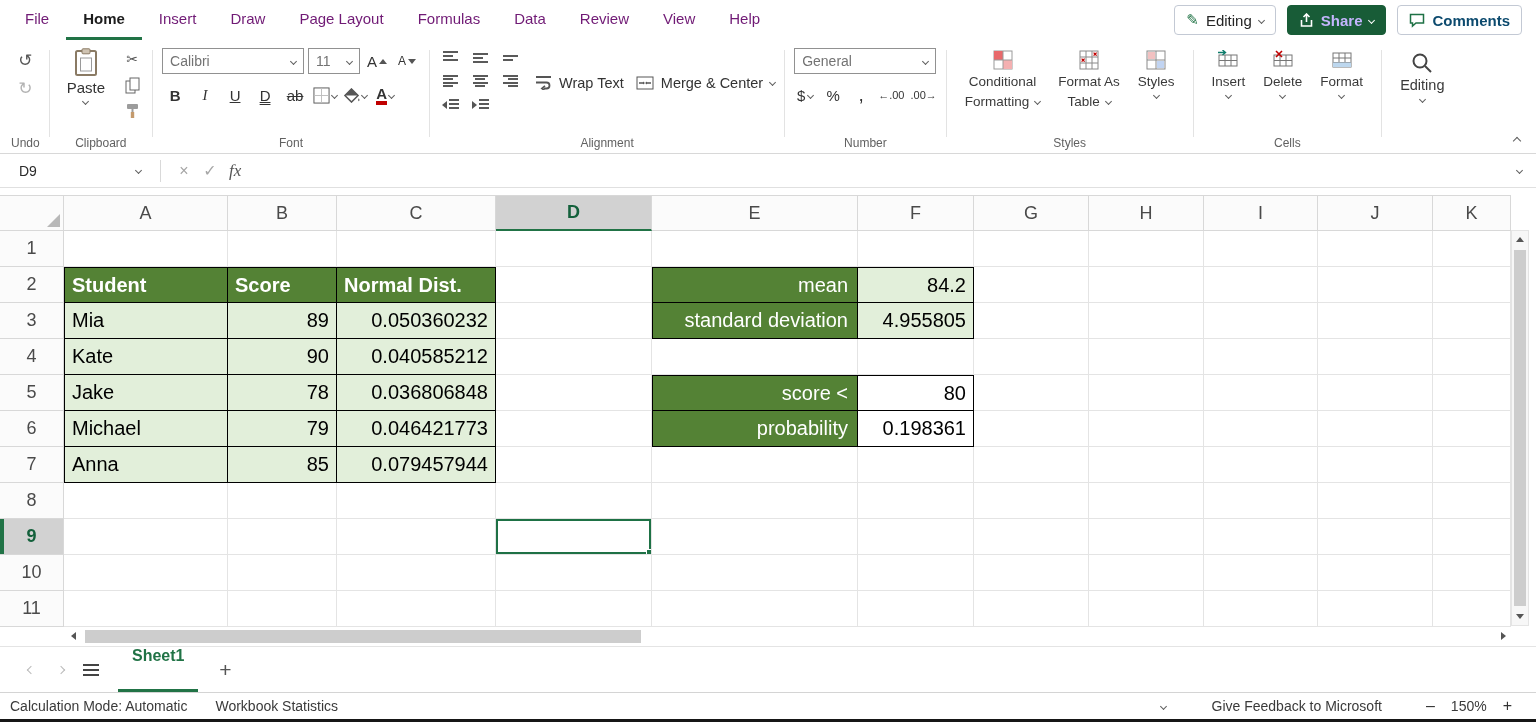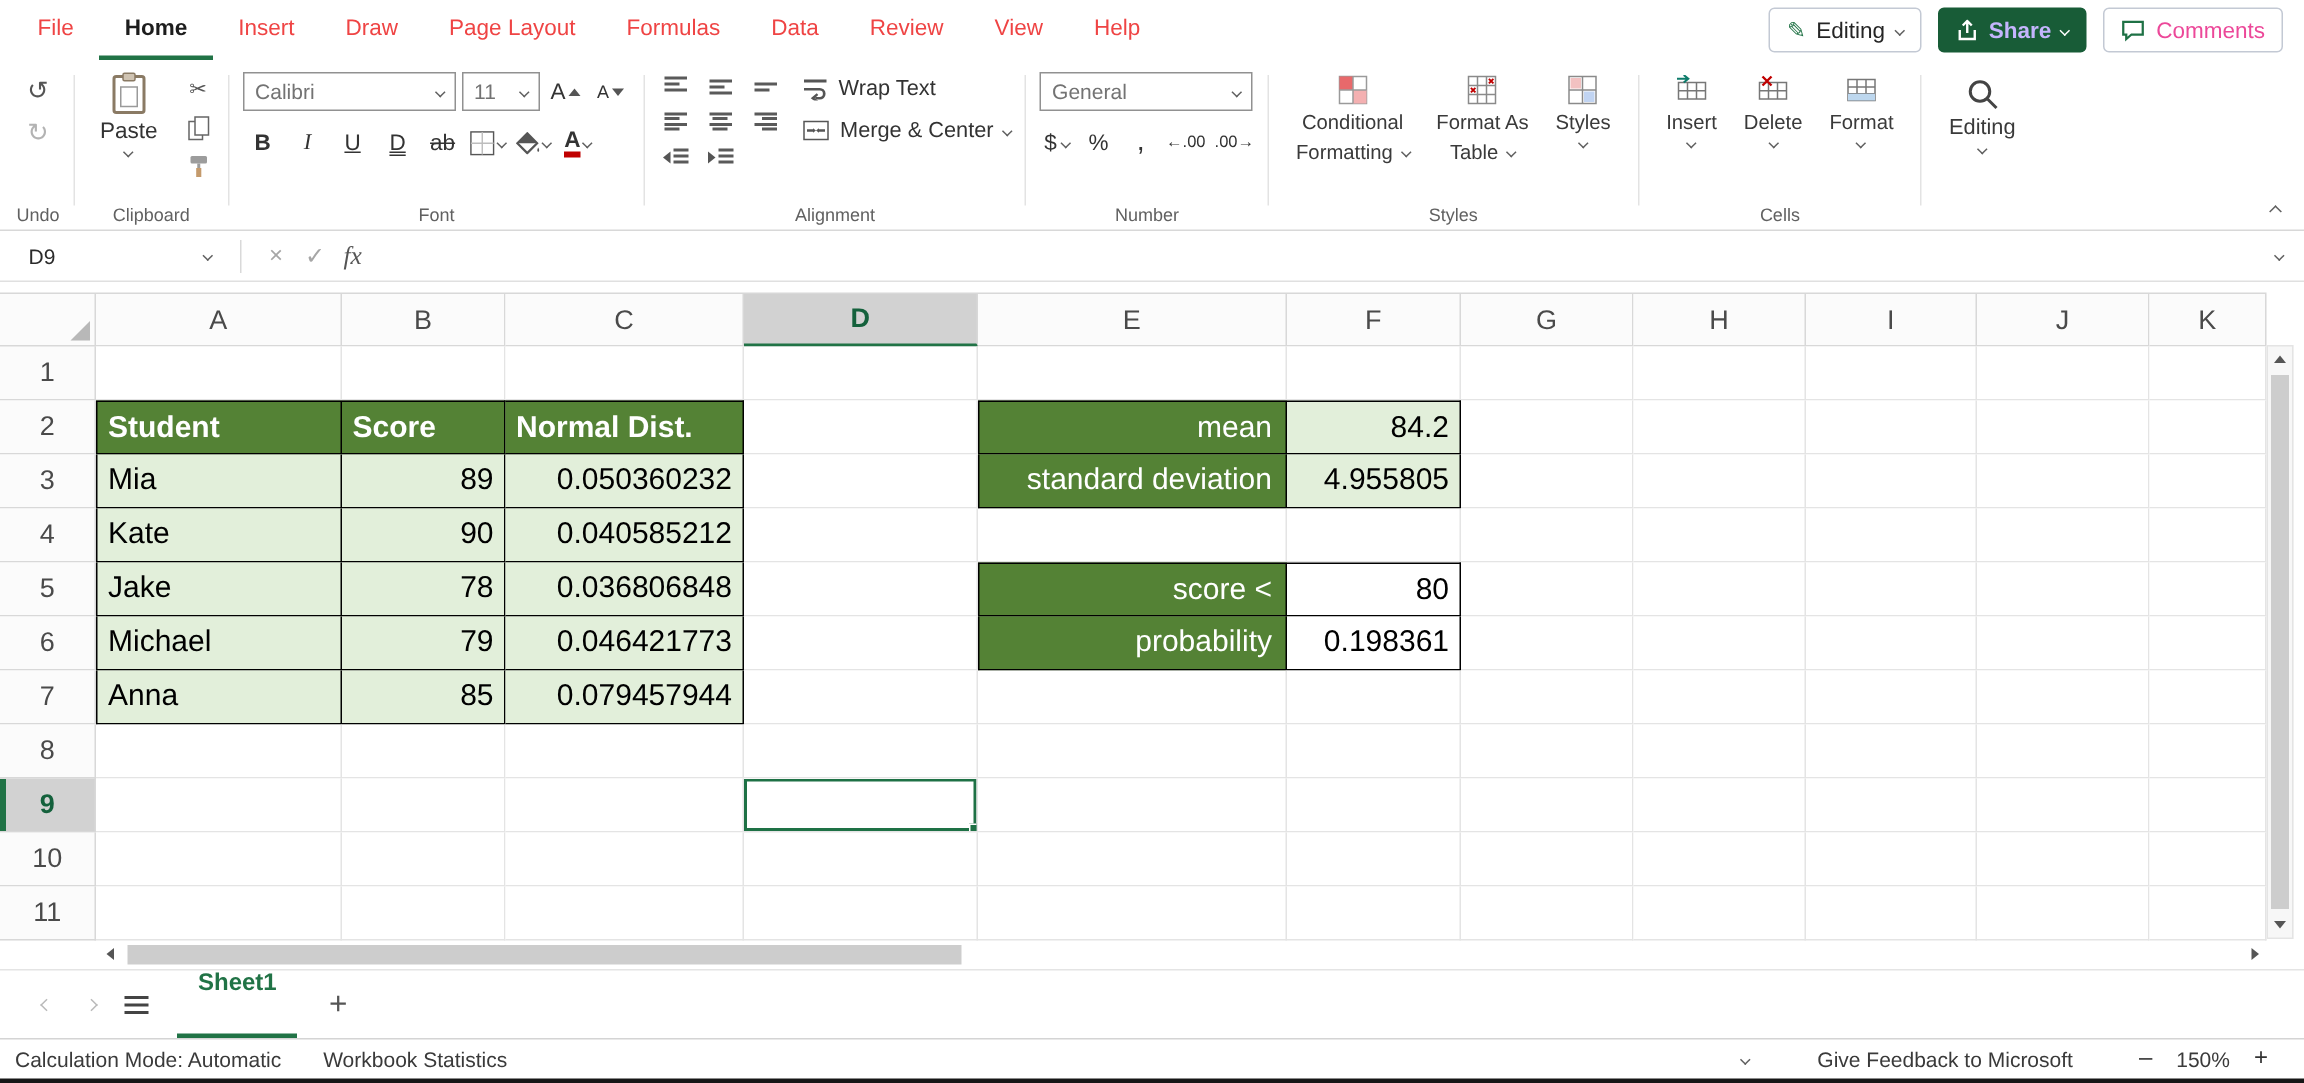"File" .rtab { color: #ef4444 -> #701a75 }
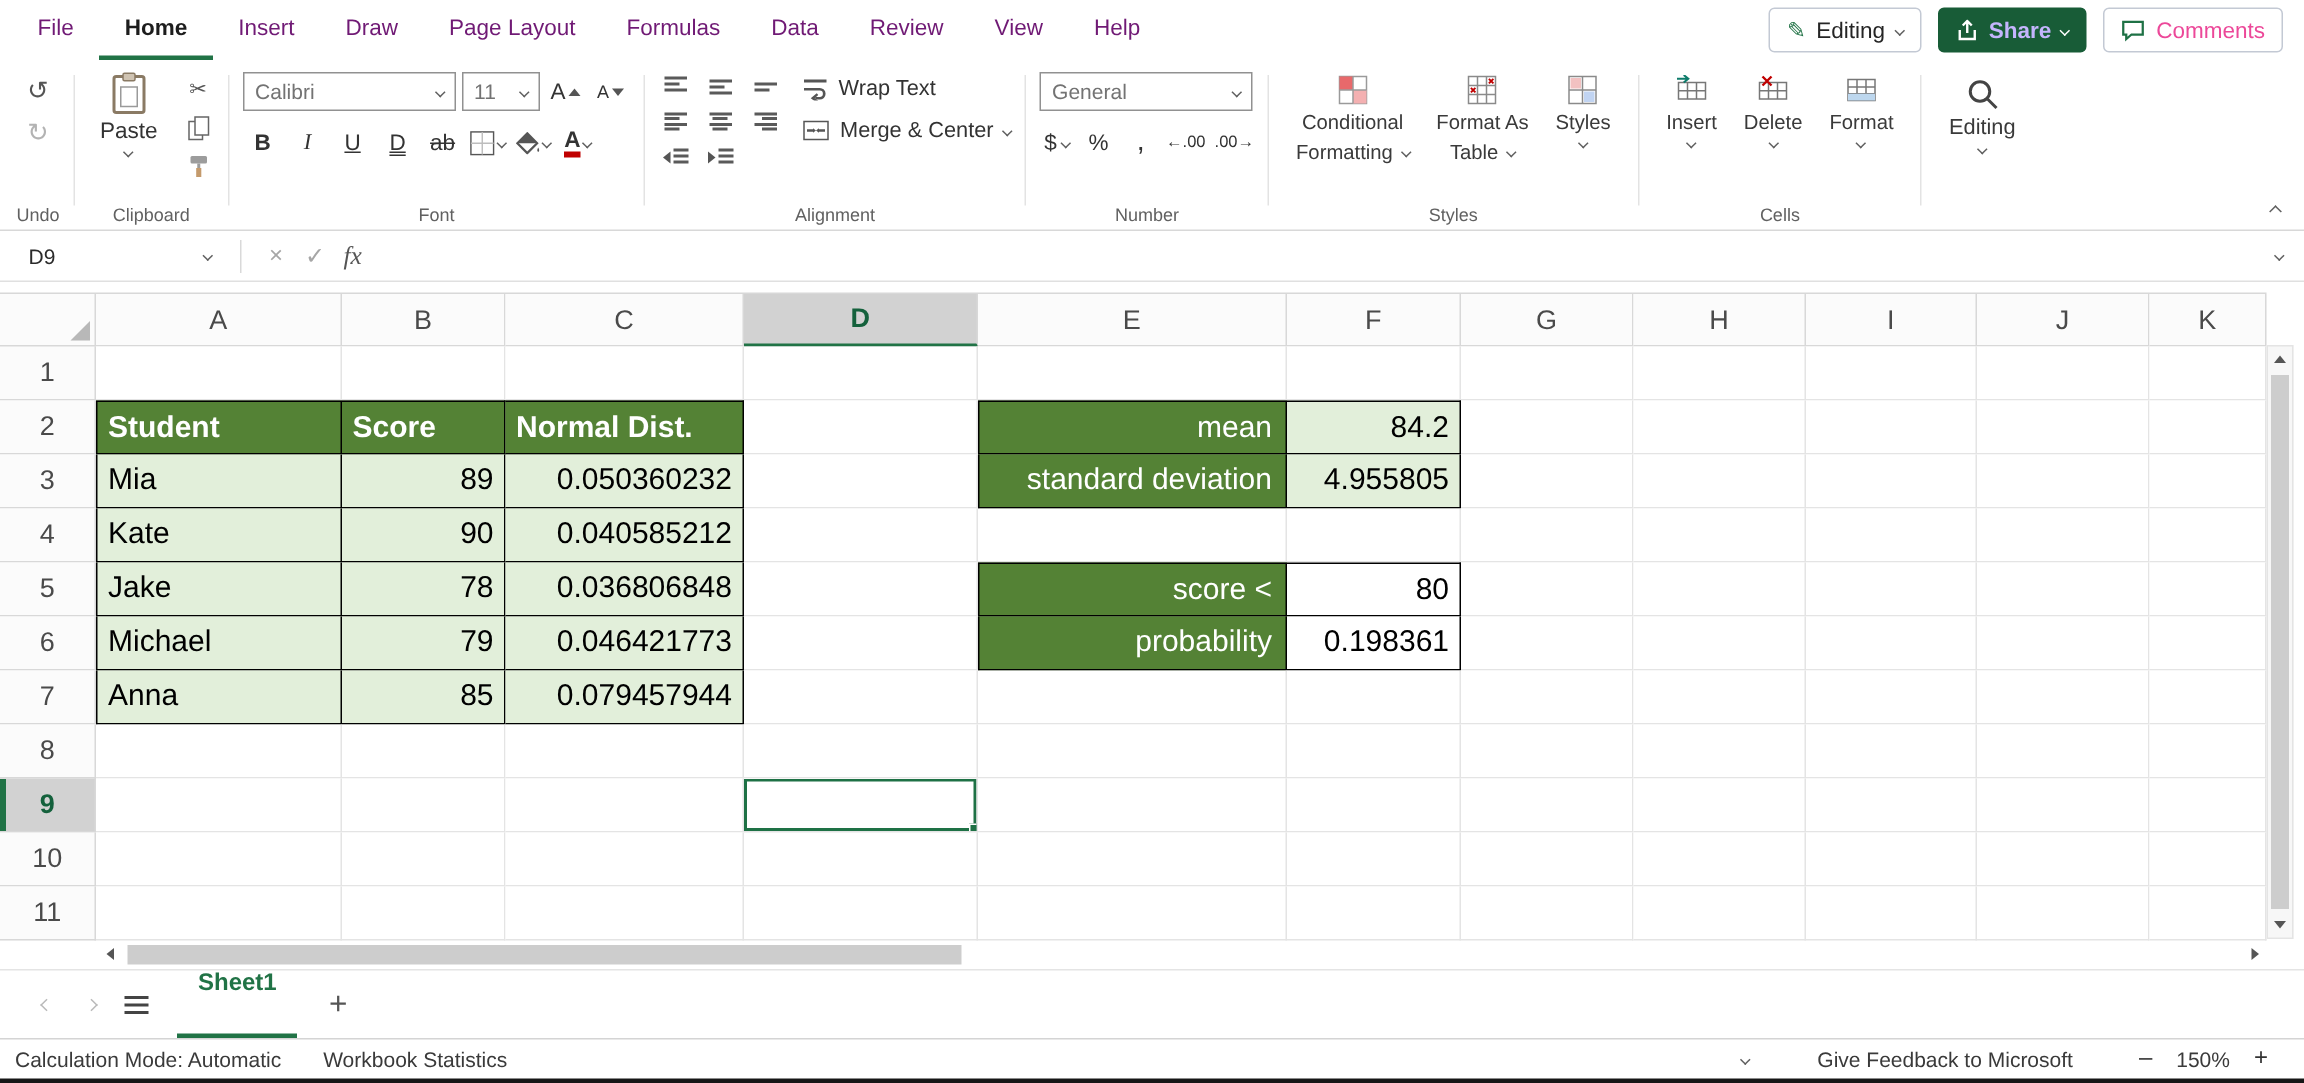"Comments" .tbtn.comments { color: #ec4899 -> #0c4a6e; font-weight: 400 -> 700 }
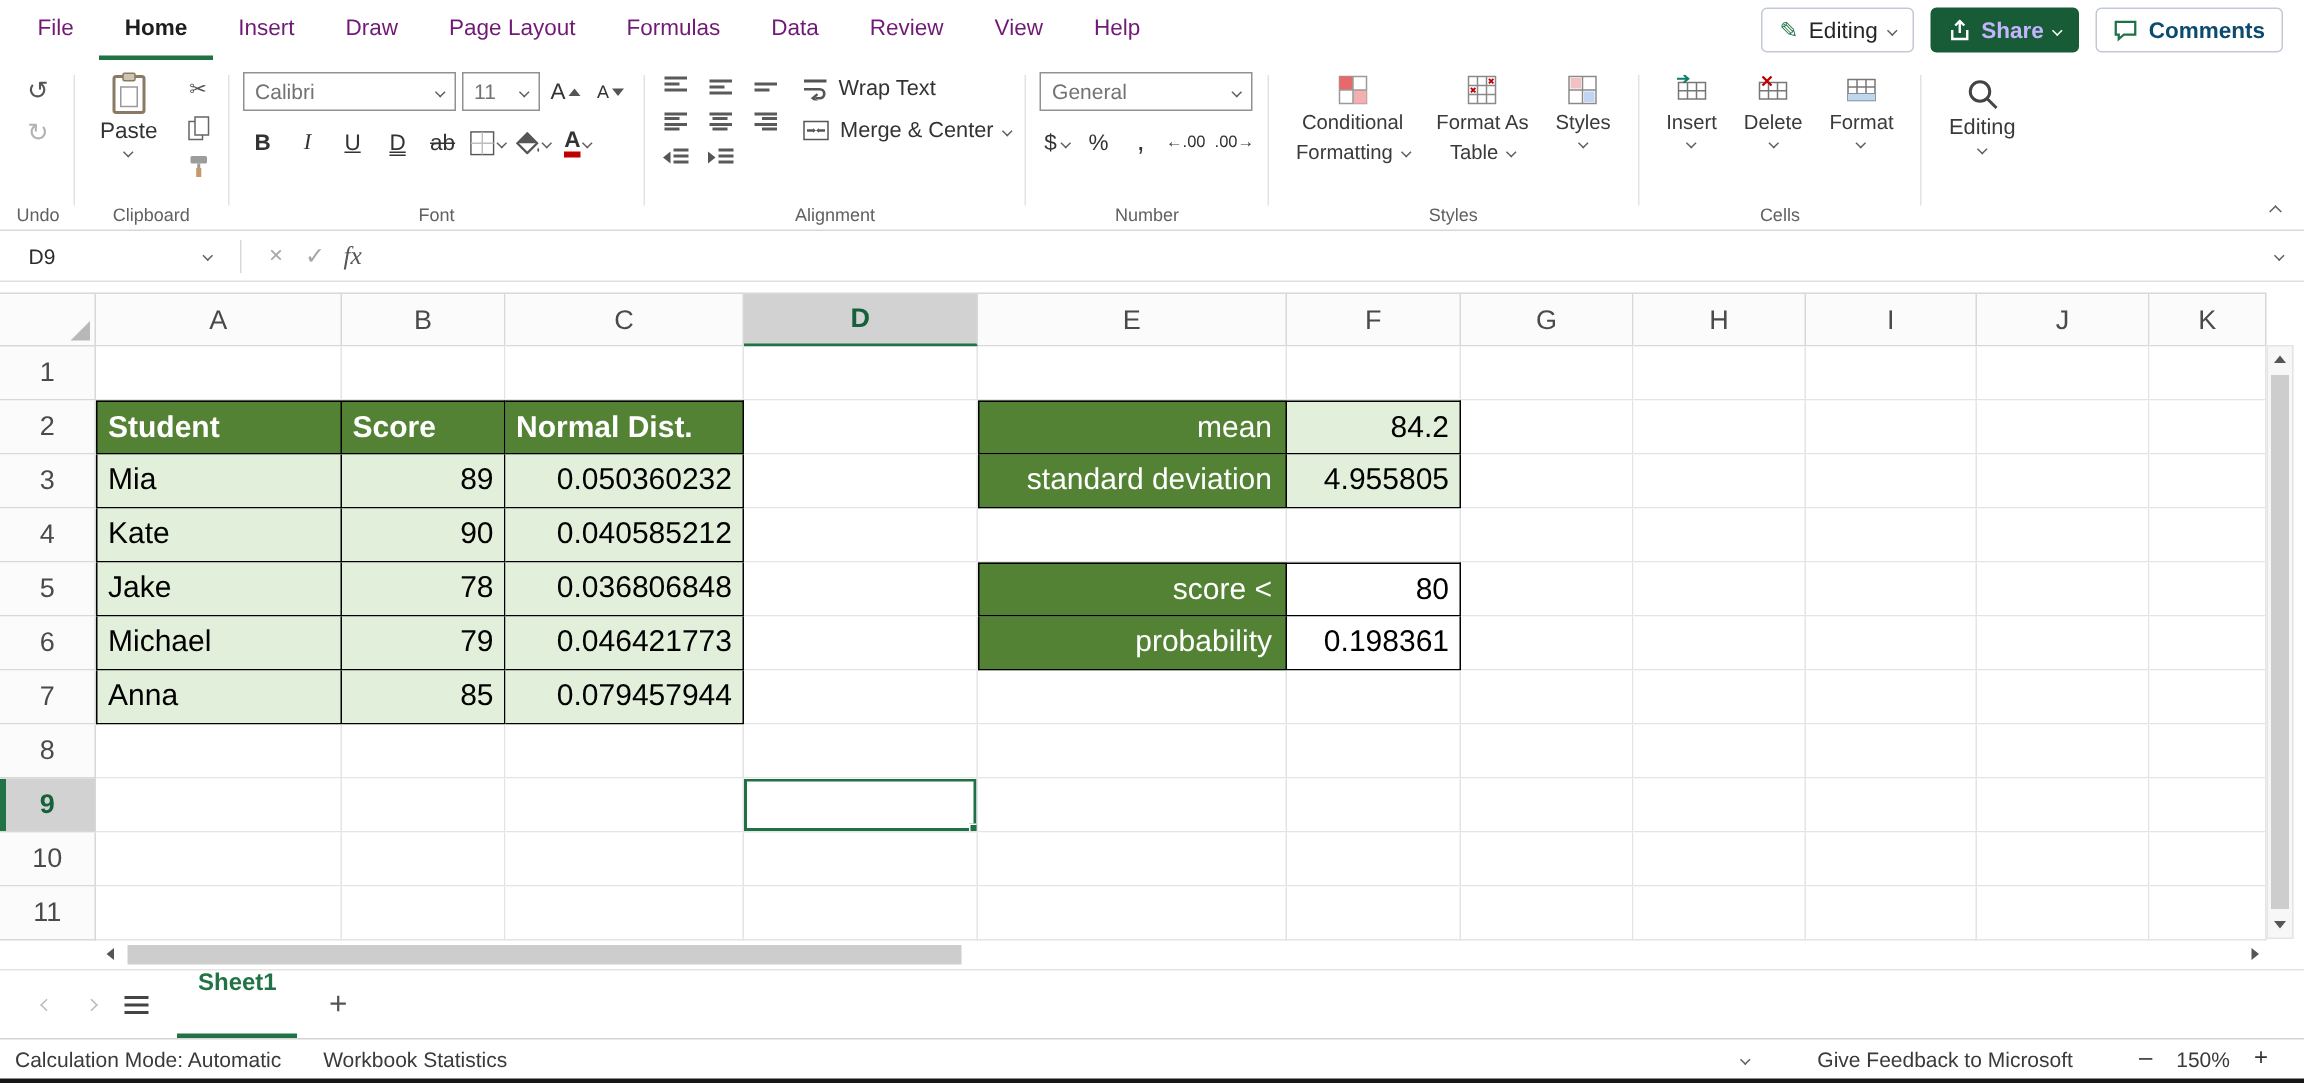"Wrap Text" .al-opts { flex-direction: column -> row }
